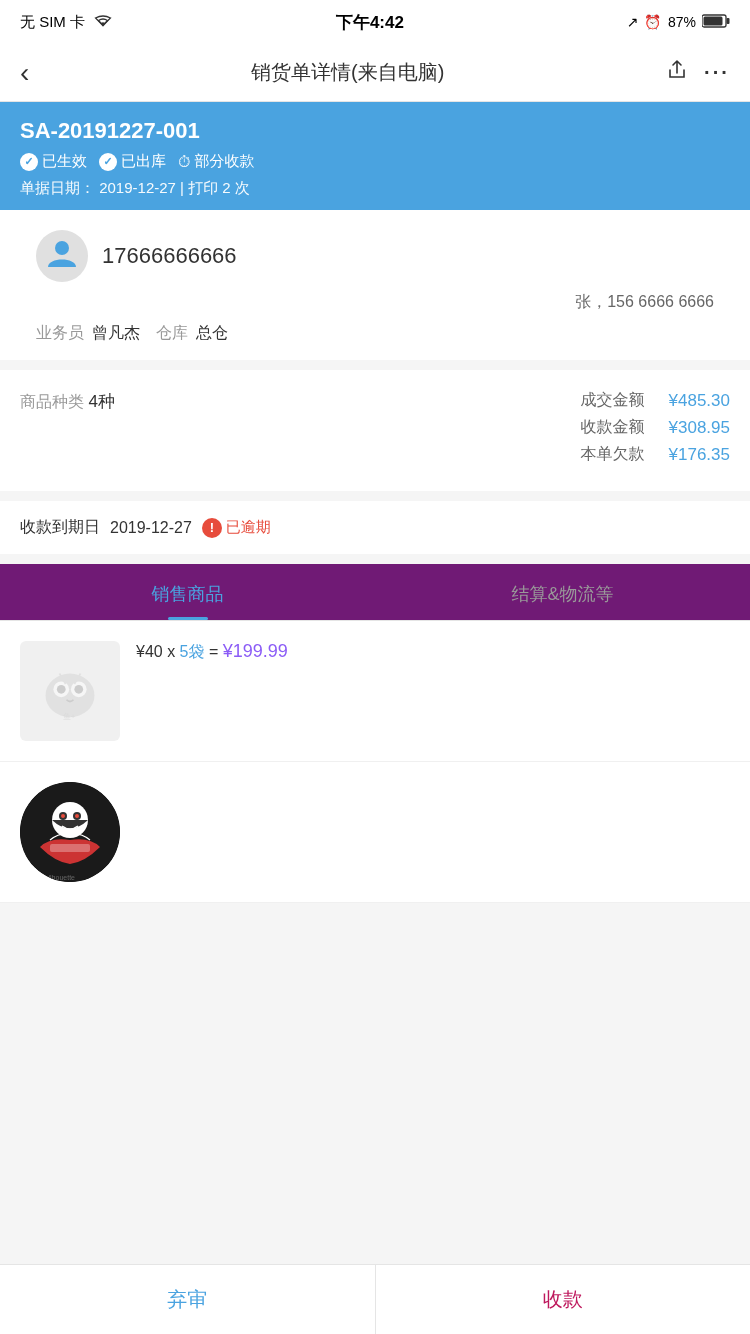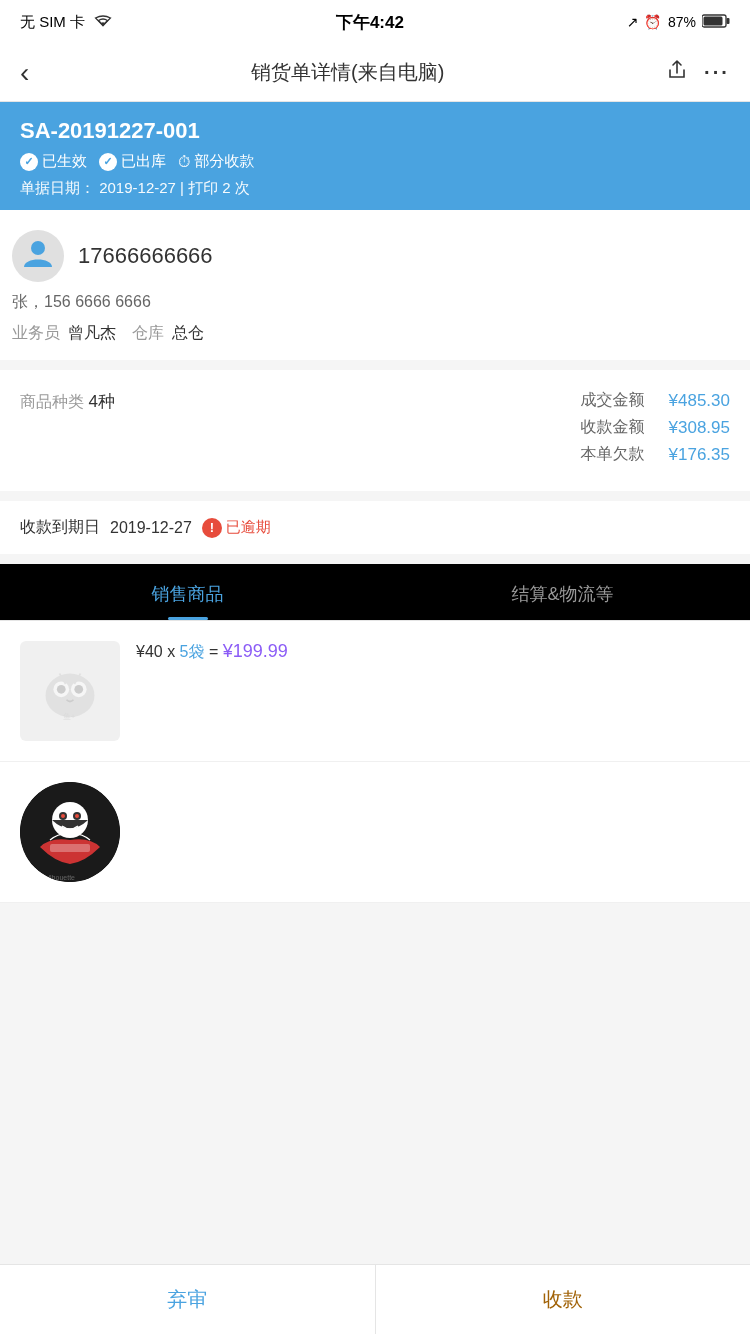"17666666666" .customer-section { padding: 20px 12px 16px -> 20px 36px 16px; text-align: none -> right }
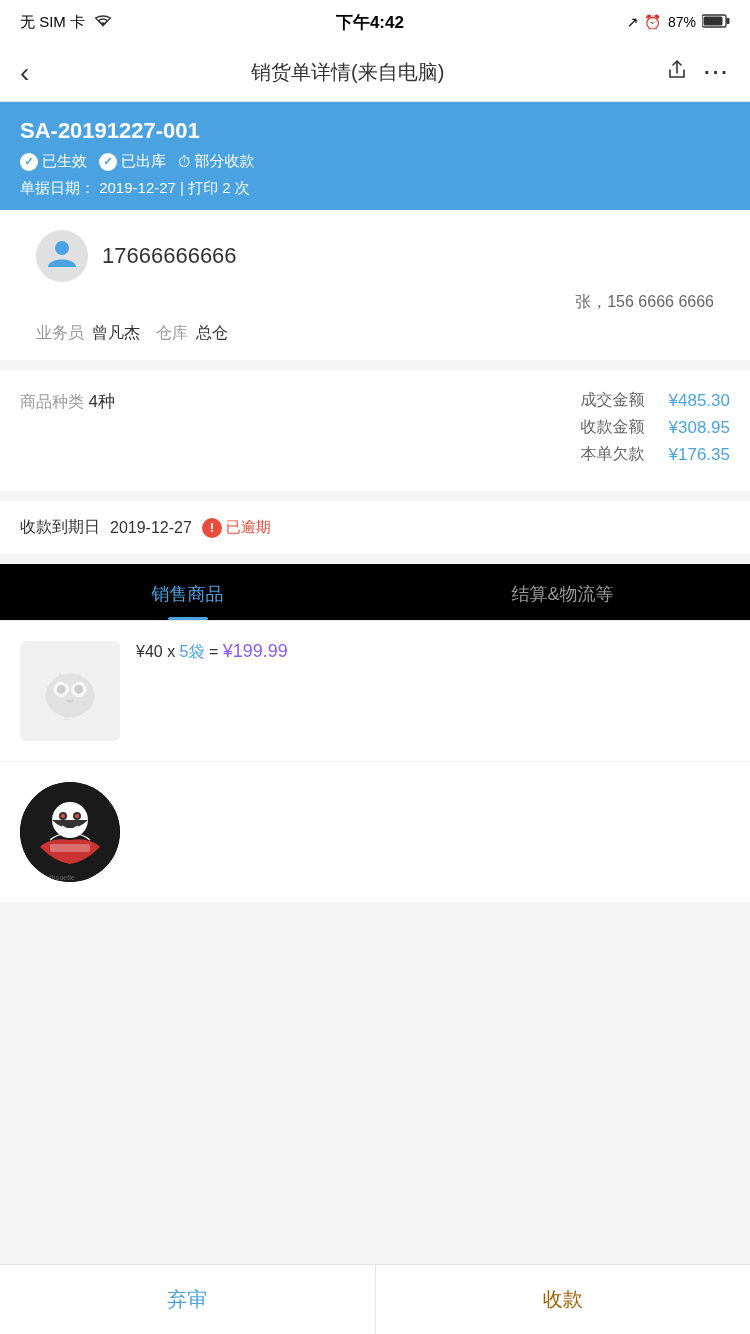"销售商品" .tabs-section { background: #000000 -> #701a75 }
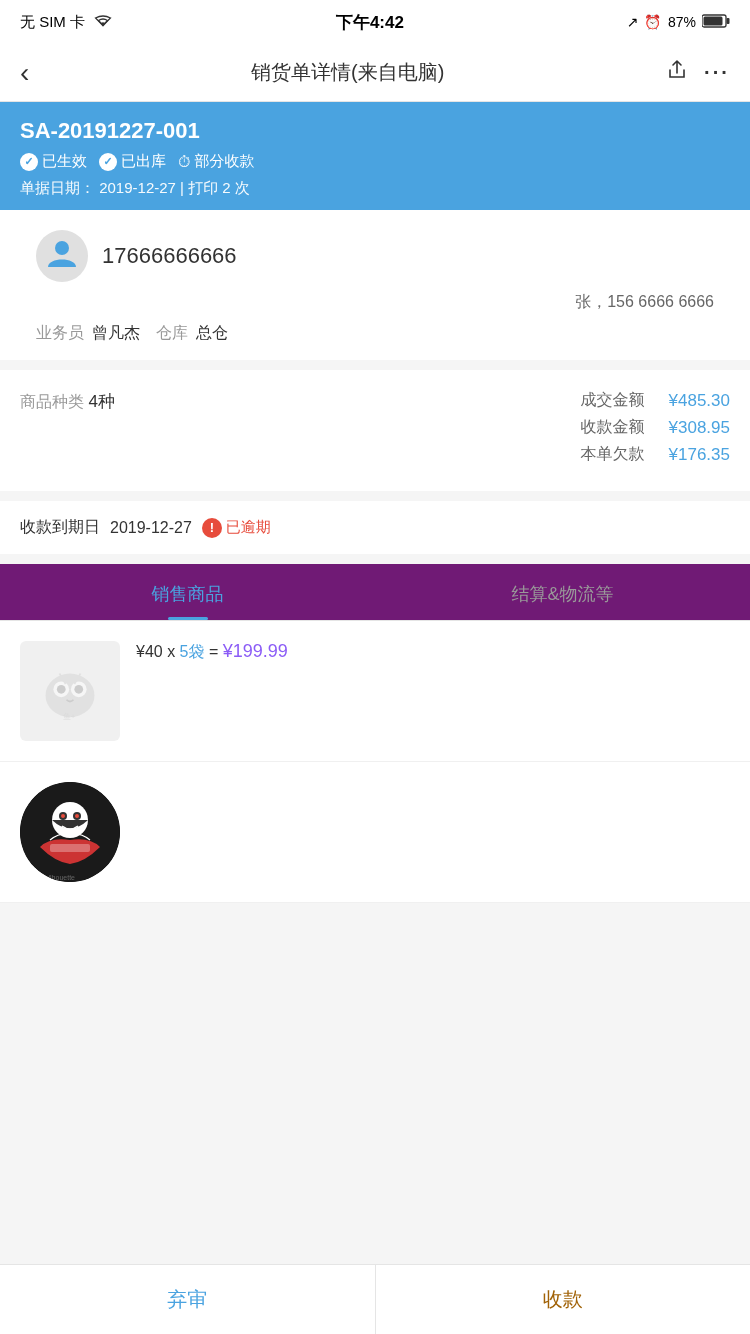"收款" .bottom-btn { color: #a16207 -> #be185d }
